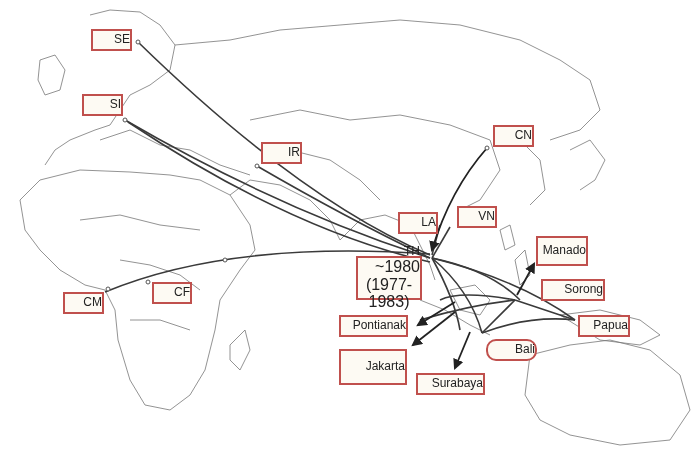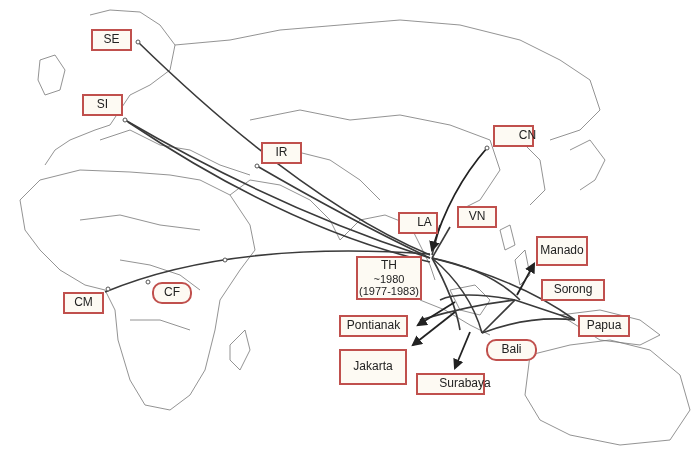"SE" .label { align-items: center -> flex-end }
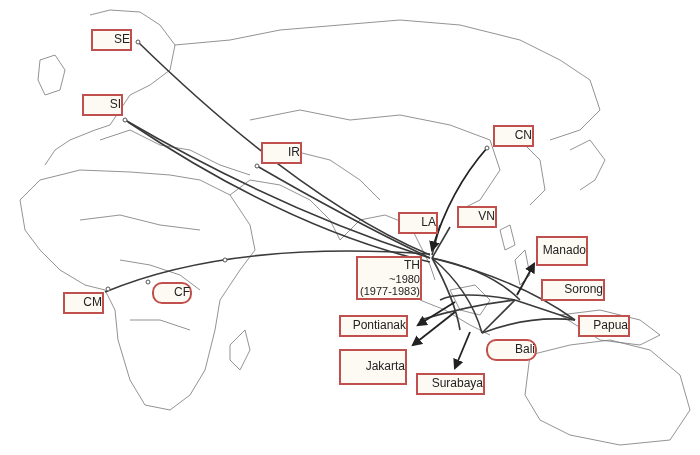"~1980" .label .sub { font-size: 11px -> 16px }
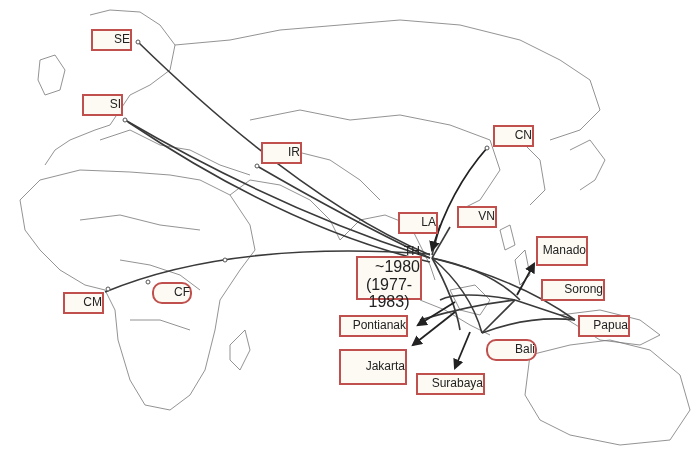"CF" div.label { border-radius: 10px -> none }
